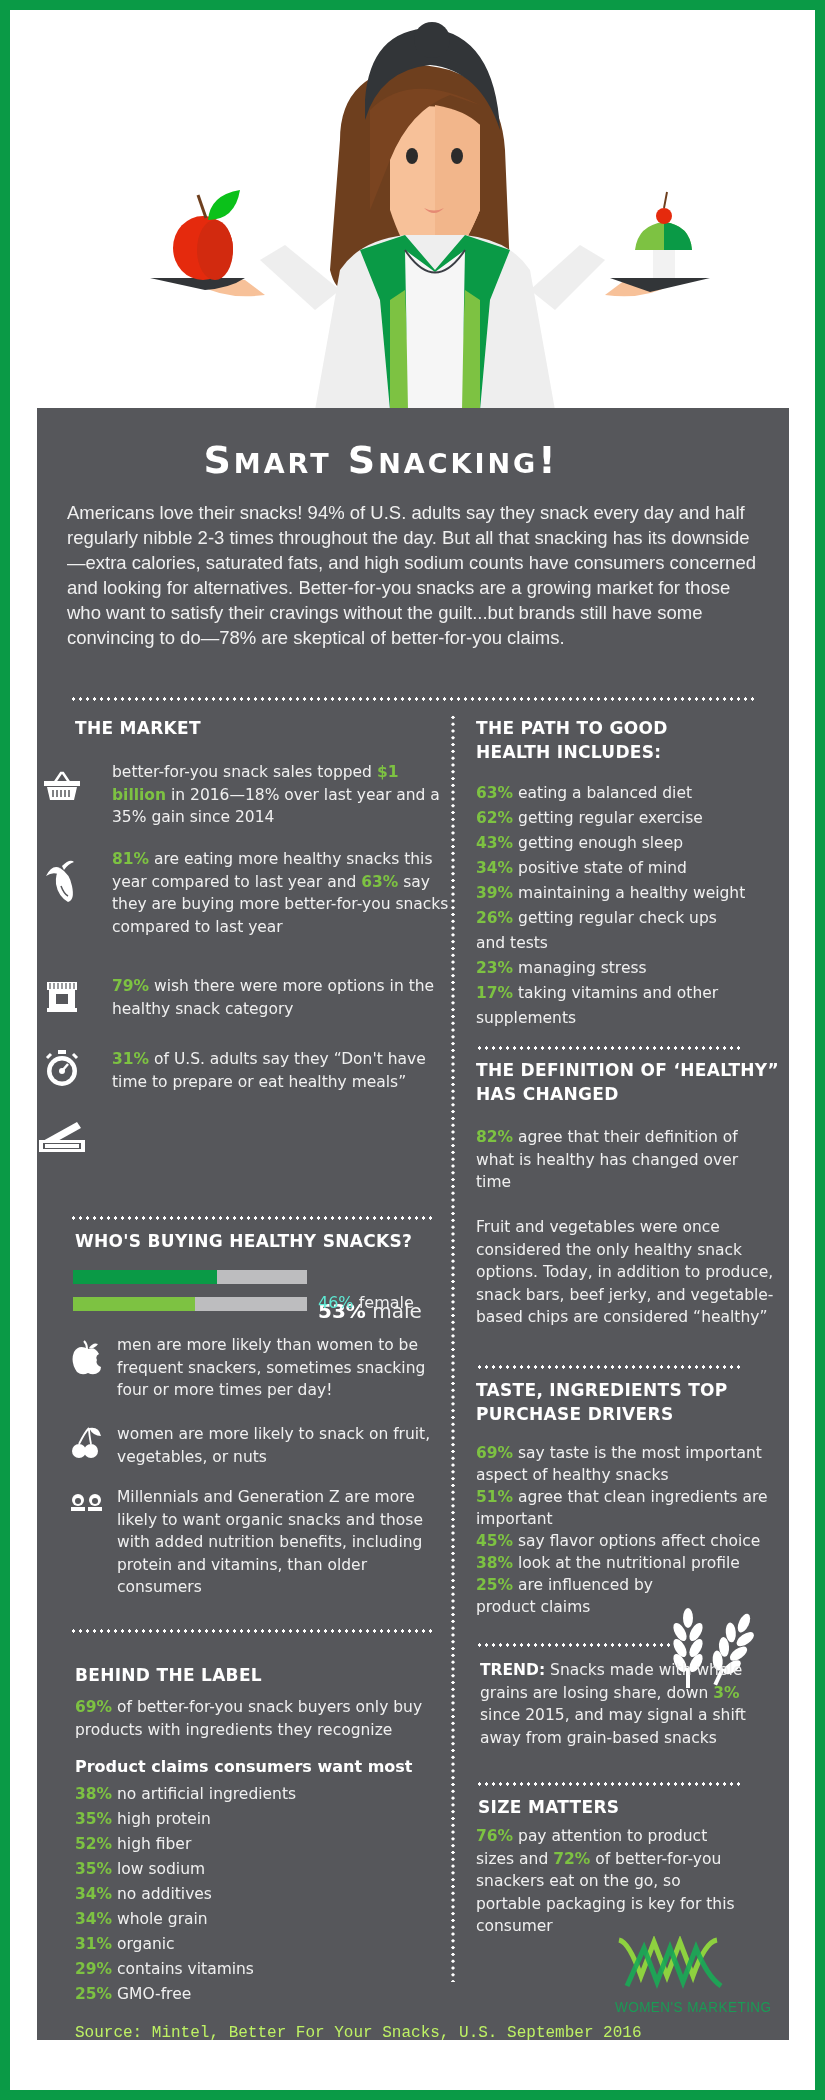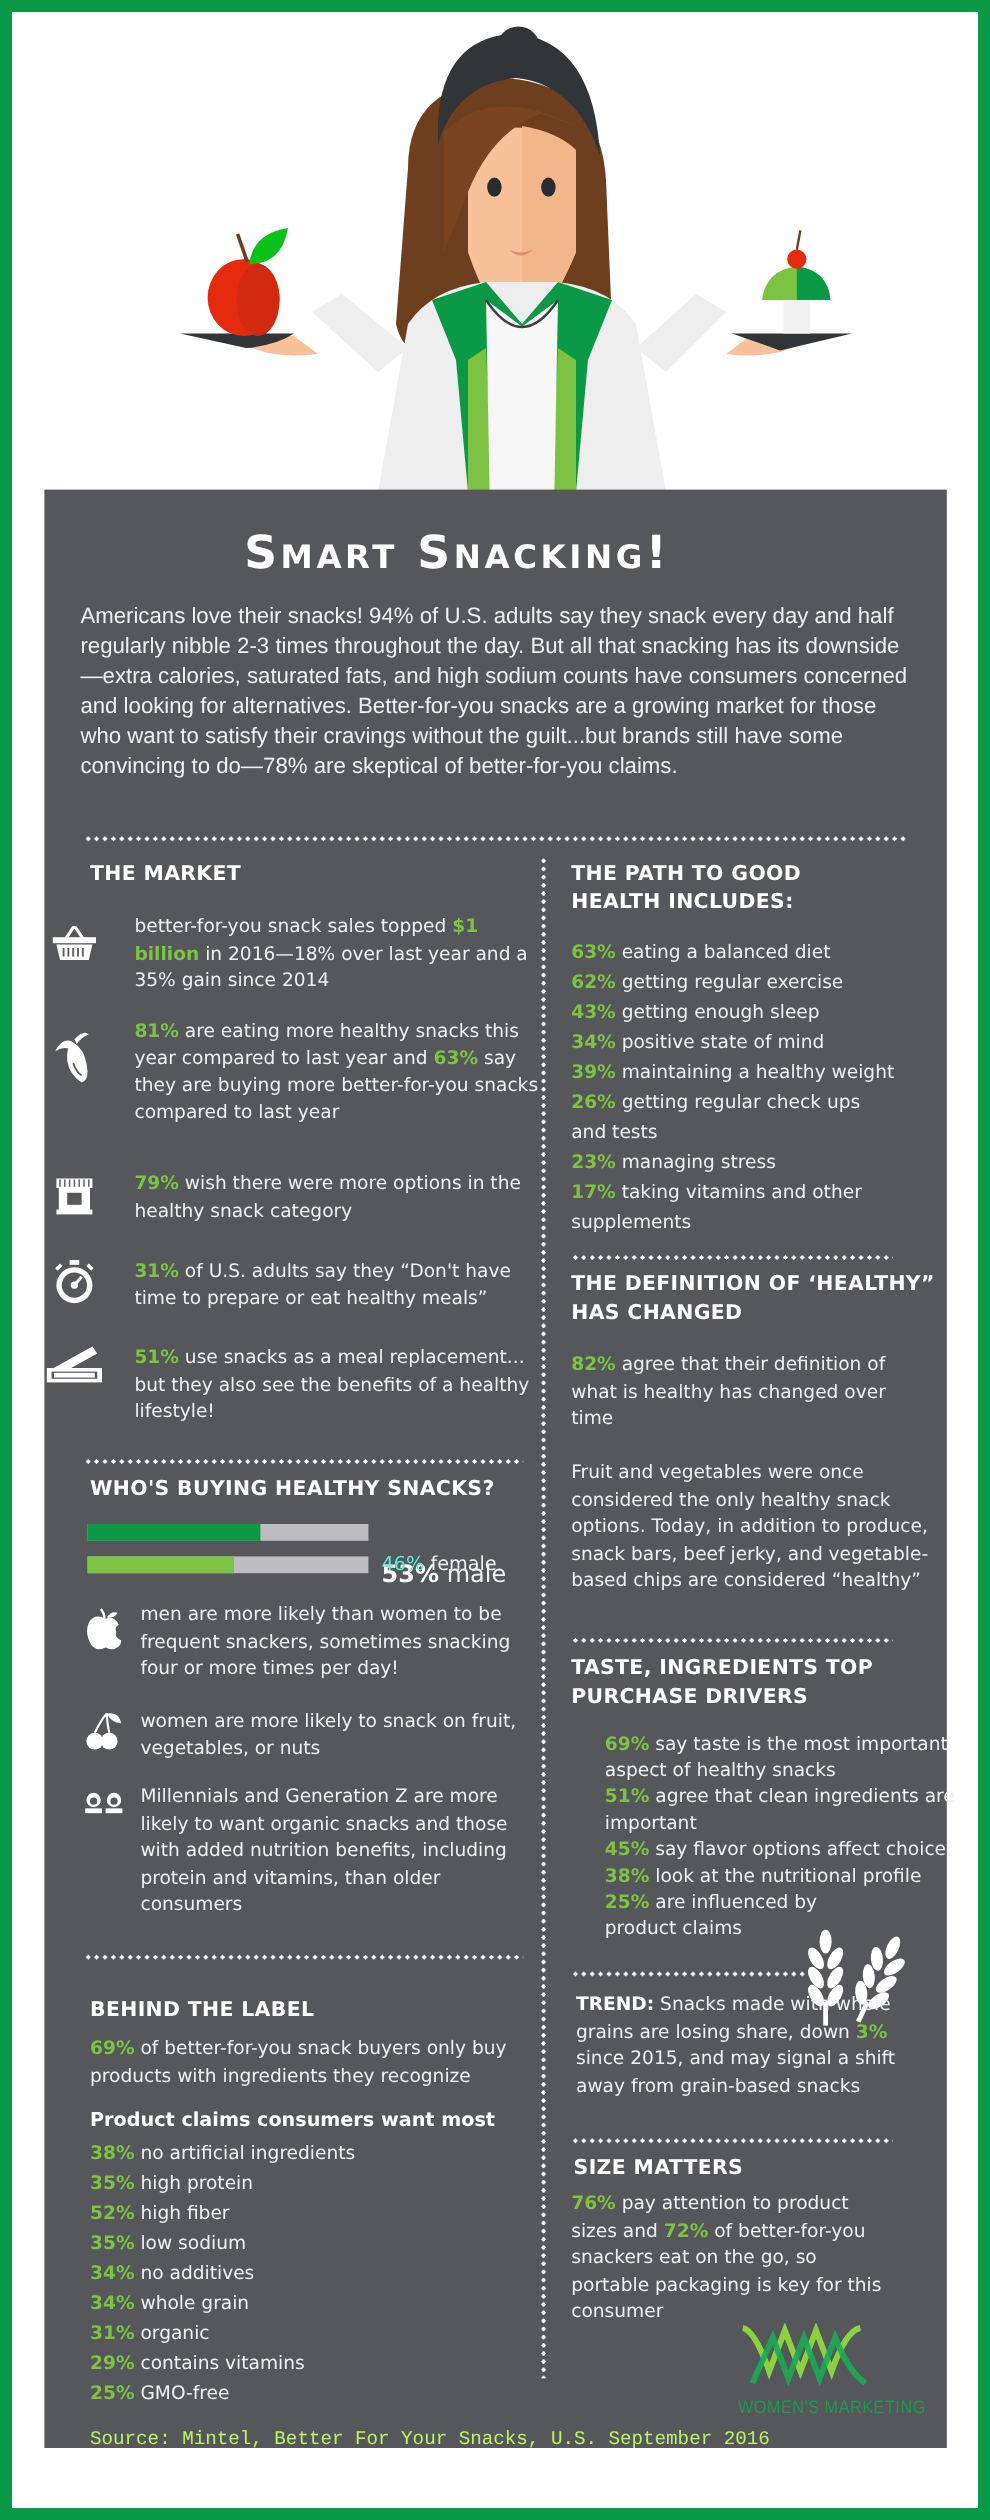"51% use snacks as a" div.txt { html: <div><span>51%</span><span> use snacks as a meal replacement... but they also see the benefits of a healthy lifestyle!</span></div> -> none }
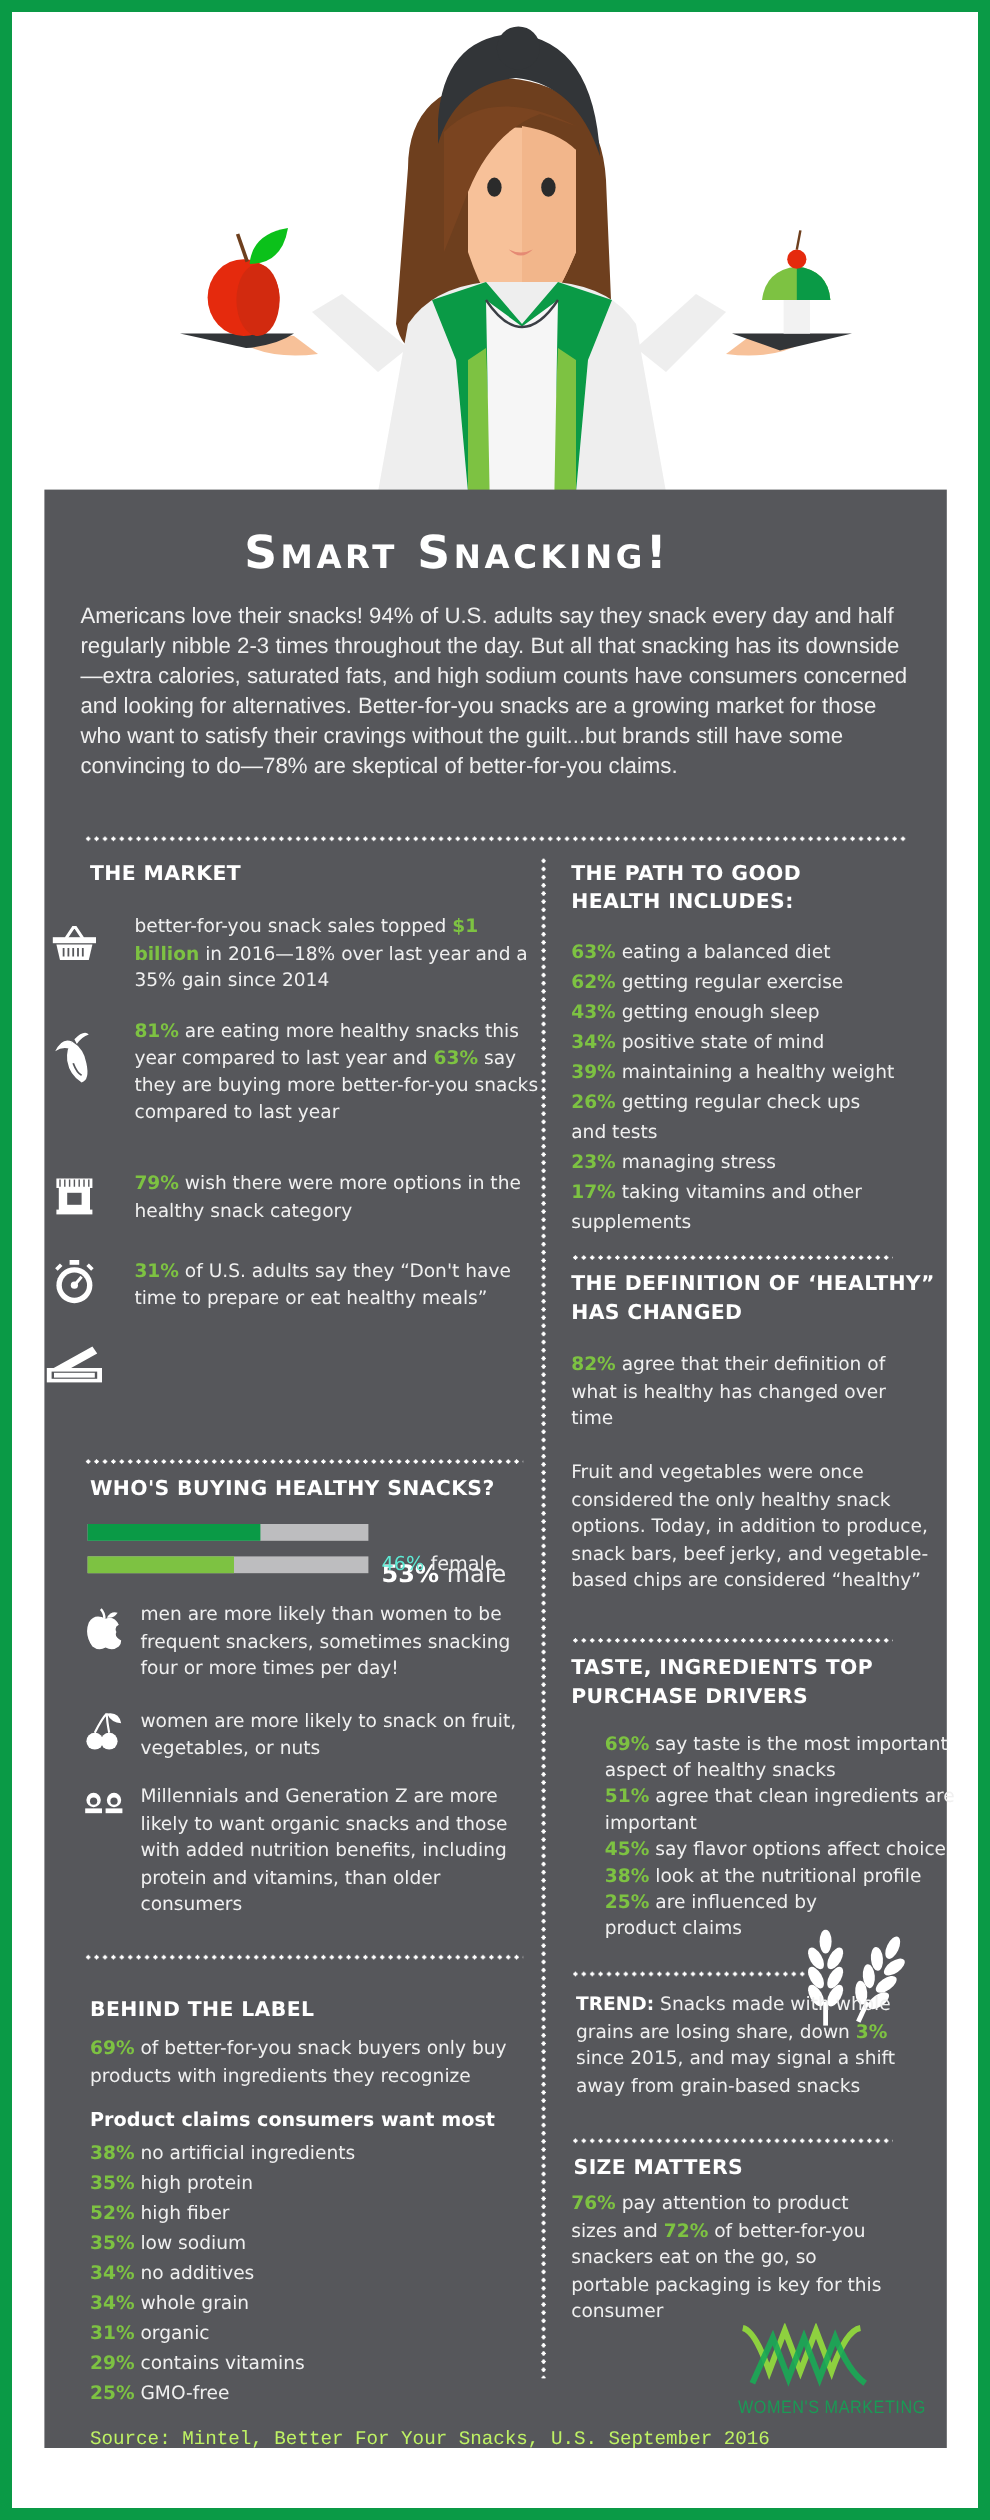"69% say taste is the" div.txt { margin-left: 28px -> none }
